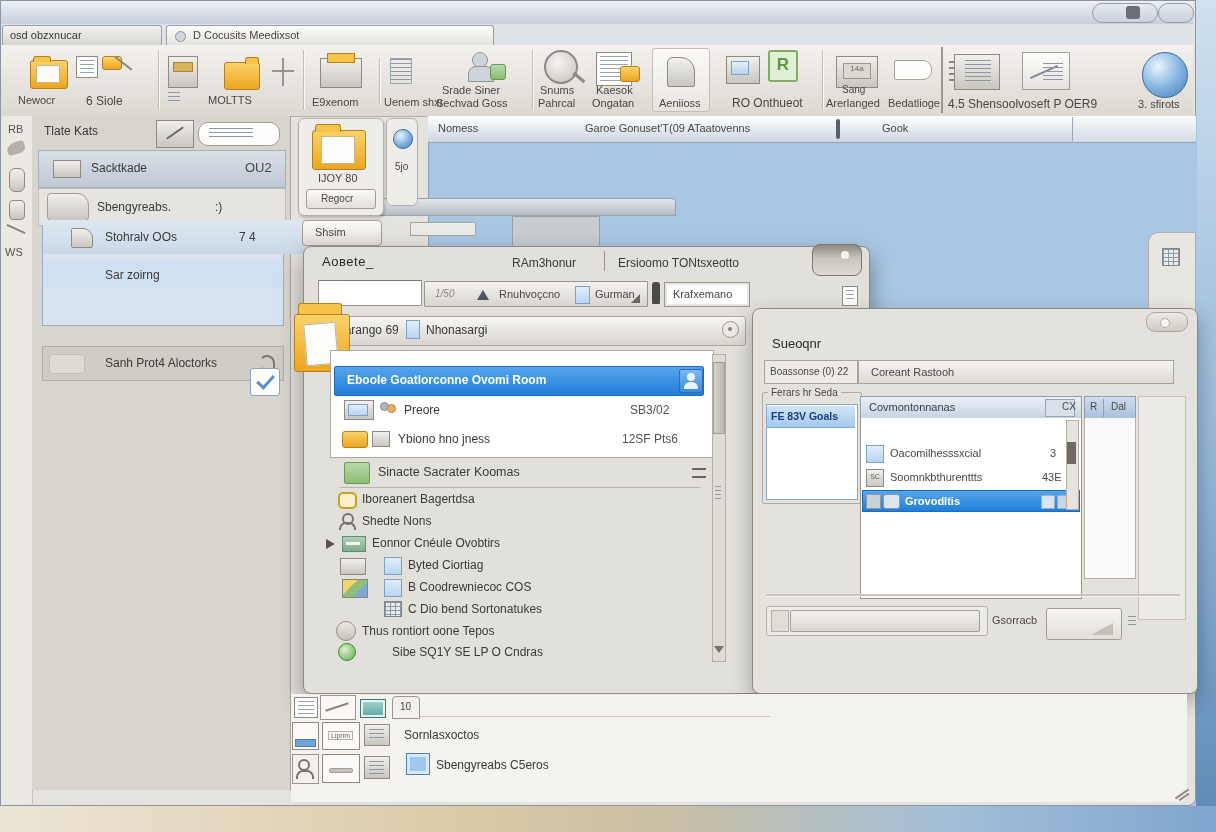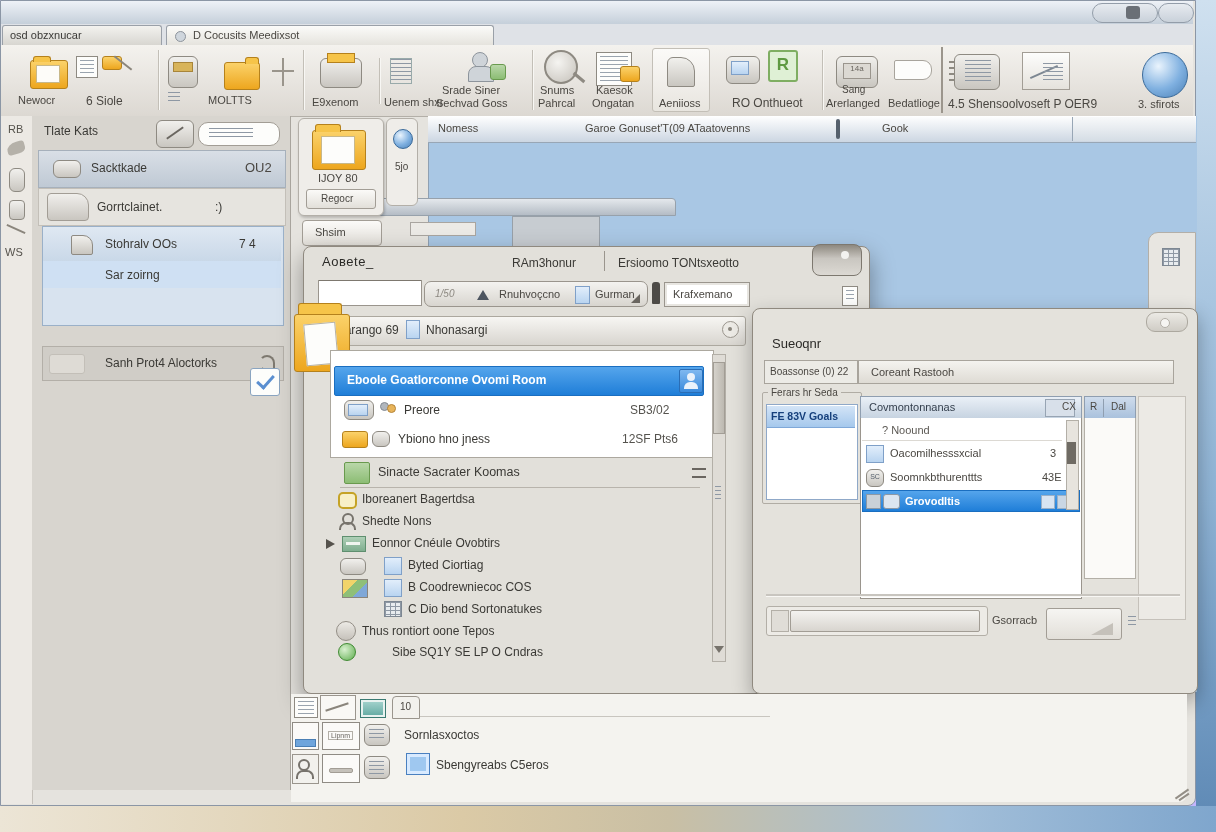"14a" .grey3d { border-radius: 6px -> 0 }
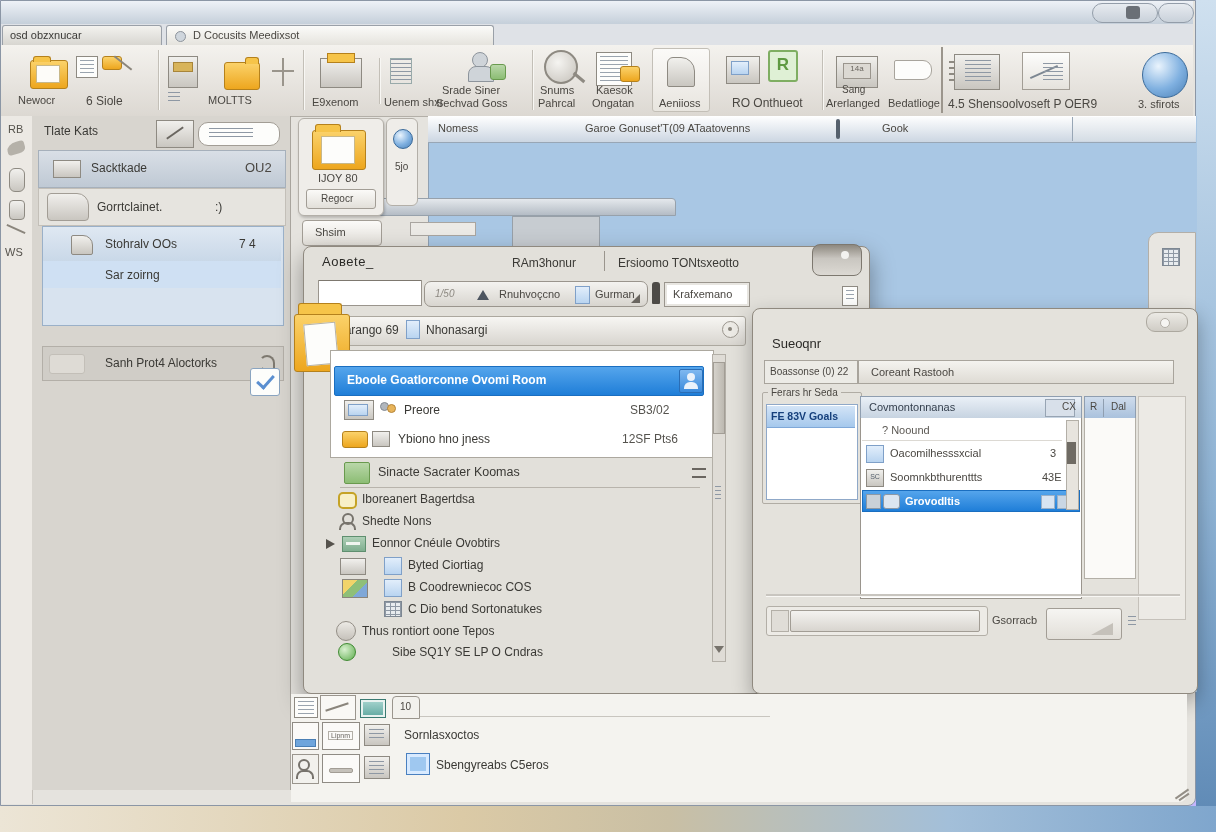"Gorrtclainet." span.t12 { text: Gorrtclainet -> Sbengyreabs }
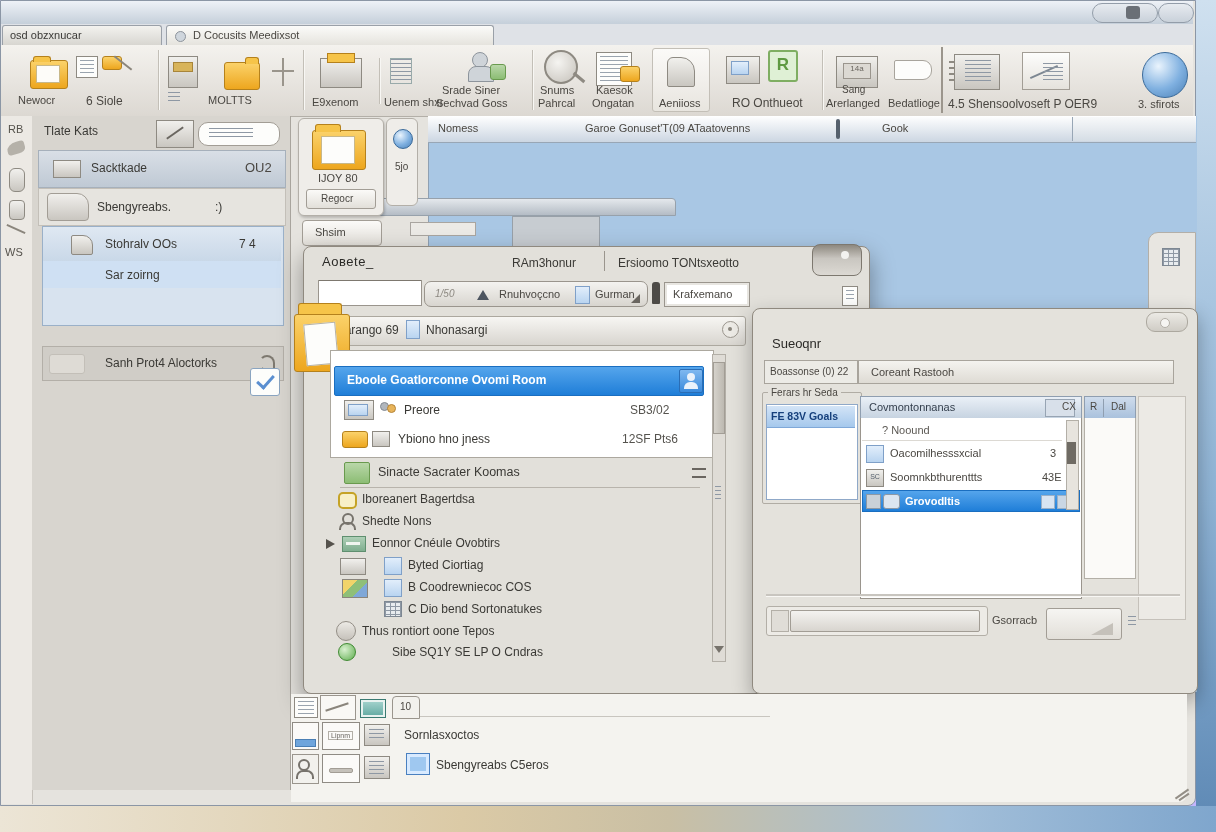"Stohralv OOs" div.abs { padding-left: none -> 24px; top: 227px -> 220px }
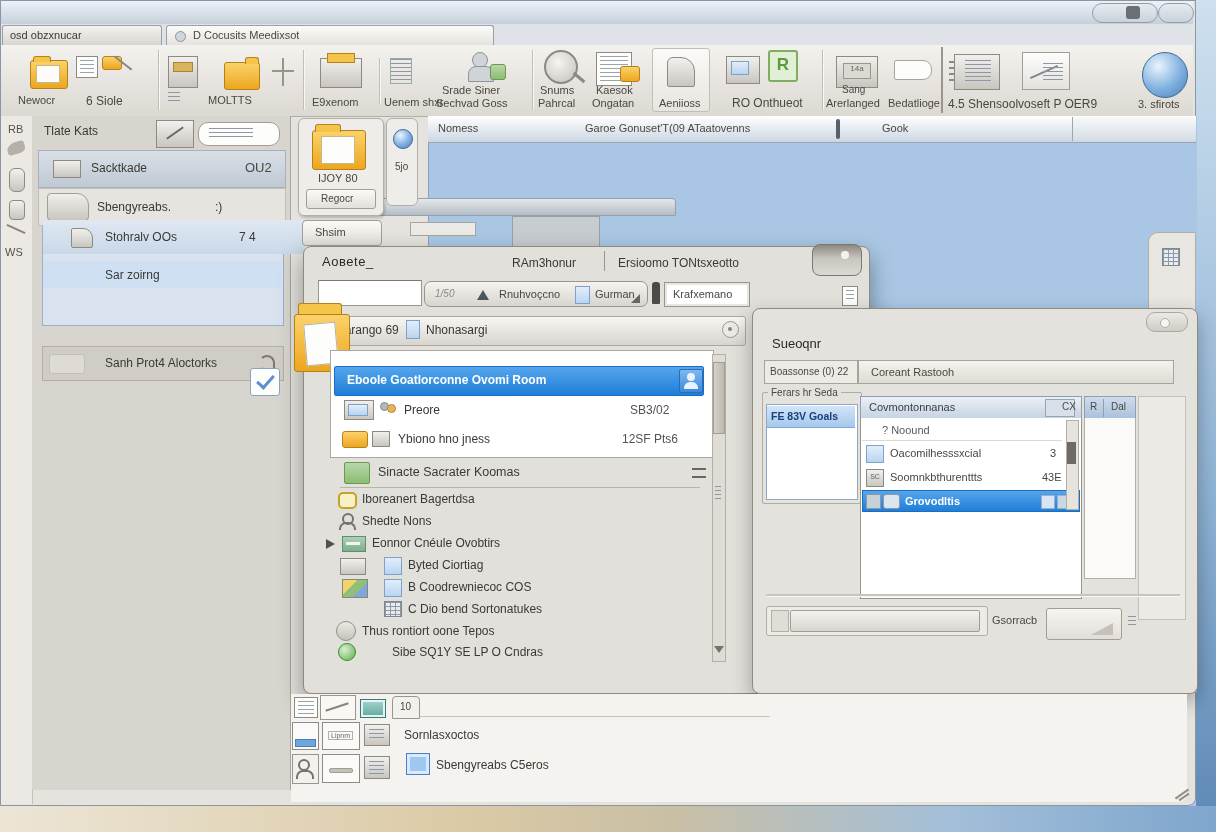"1/50" div.abs { border-radius: 7px -> 1px }
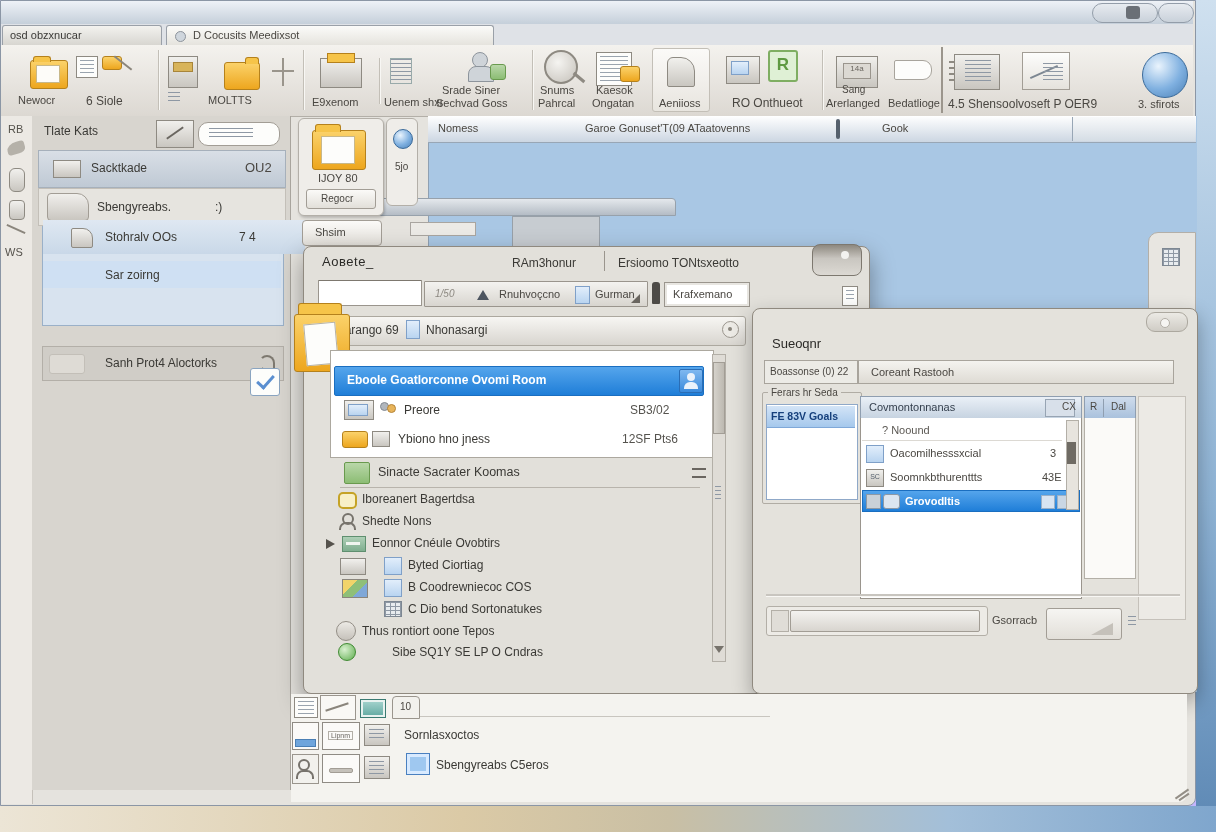"? Noound" div.abs { html: <div> <span>? Noound</span> </div> -> none }
